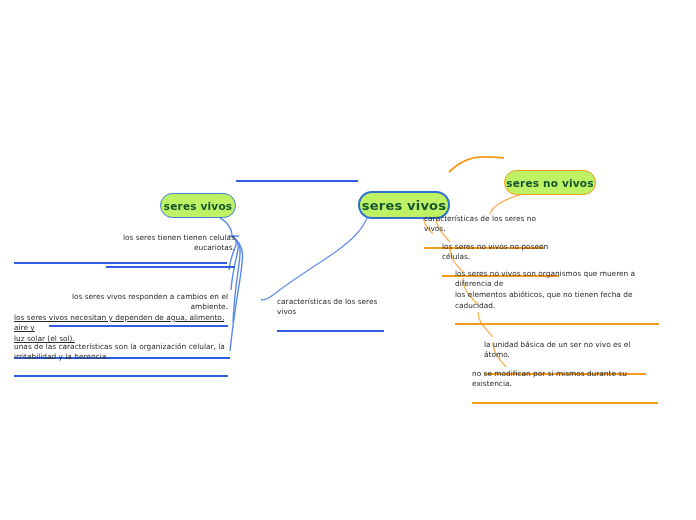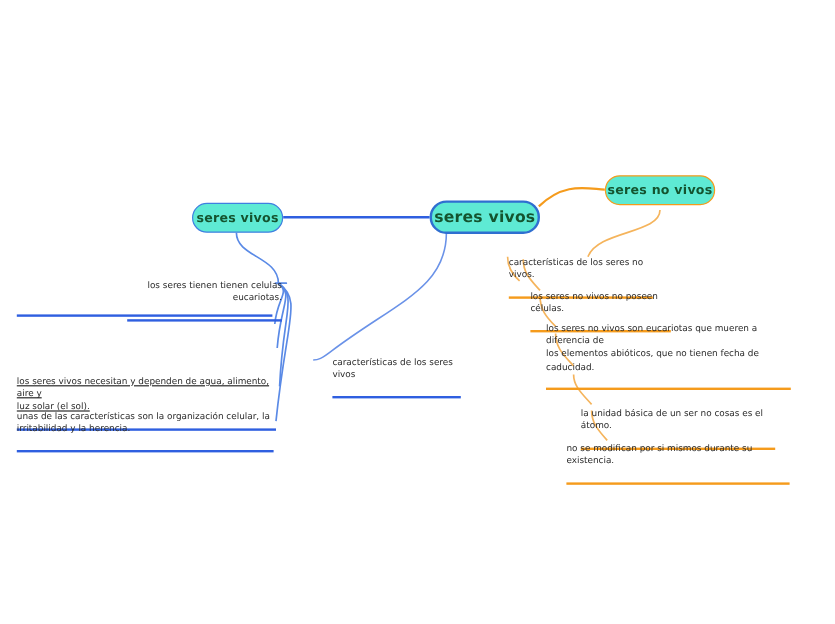"seres no vivos" .node { background: #5eead4 -> #bef264; margin-top: none -> 24px }
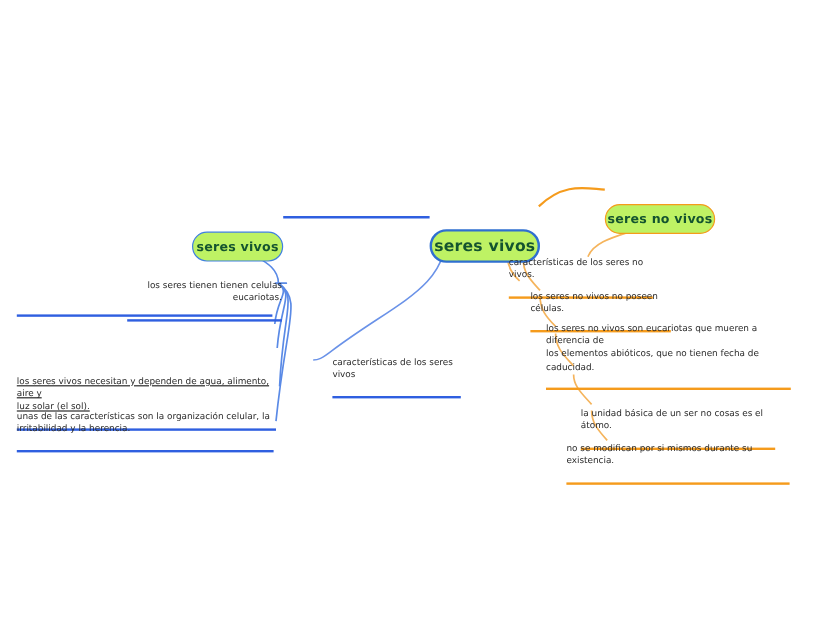"los seres no vivos son" span.txt { text: eucariotas -> organismos }
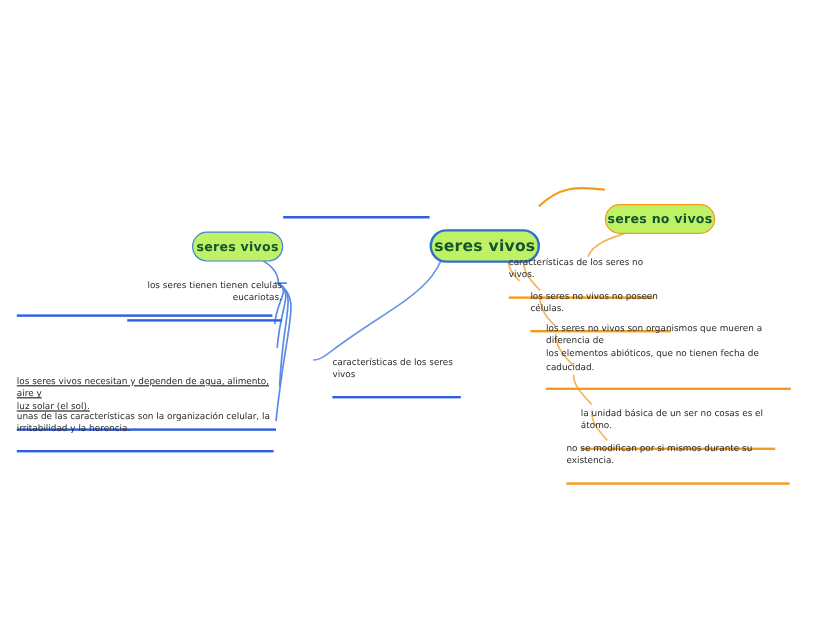"los seres vivos responden a" div.leaf { html: none -> <div> <span>los seres vivos responden a cambios en el ambiente.</span> <span></span> </div> }
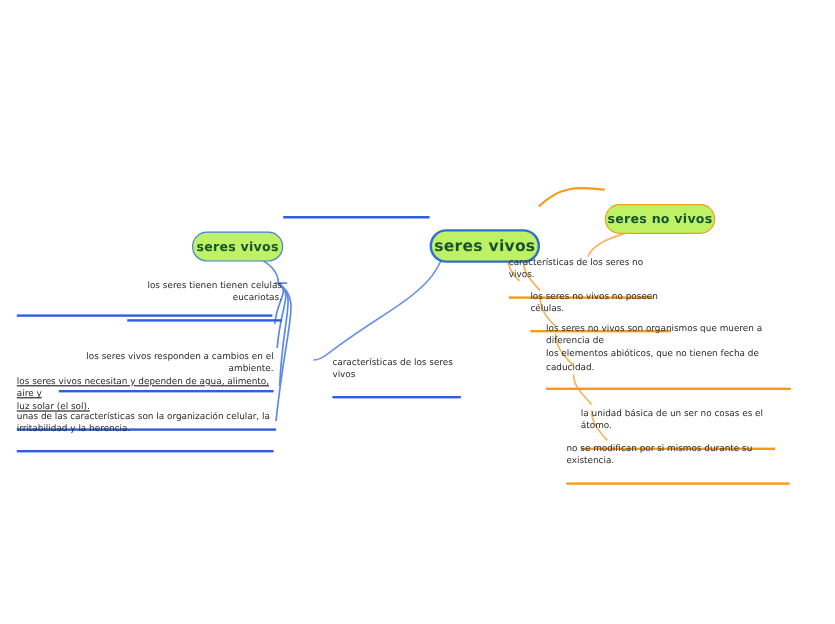"la unidad básica de un" span.txt { text: cosas -> vivo }
